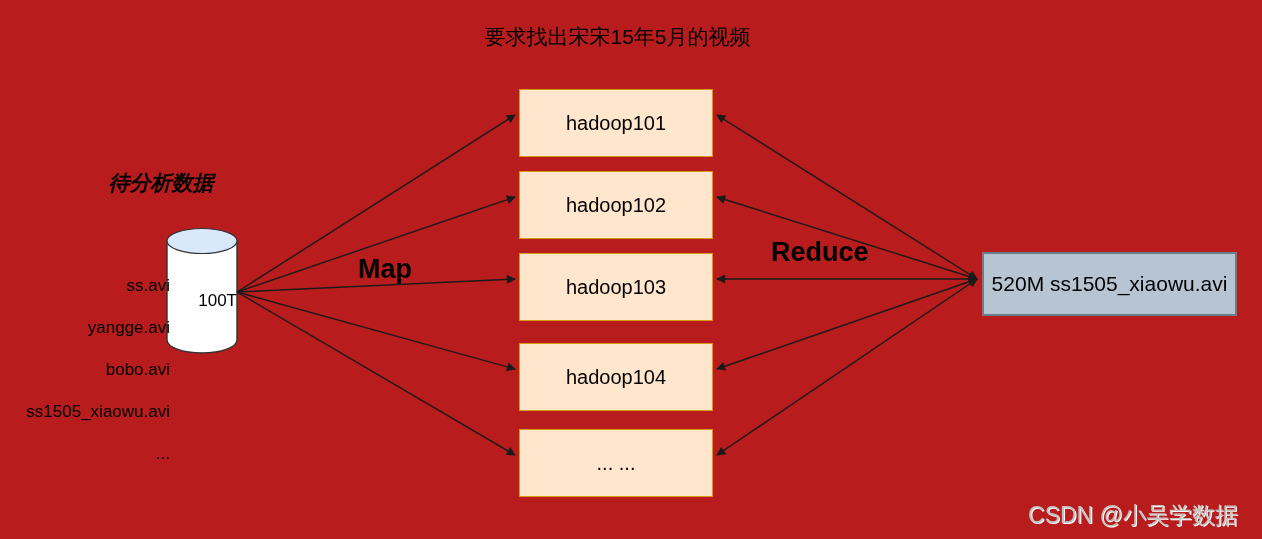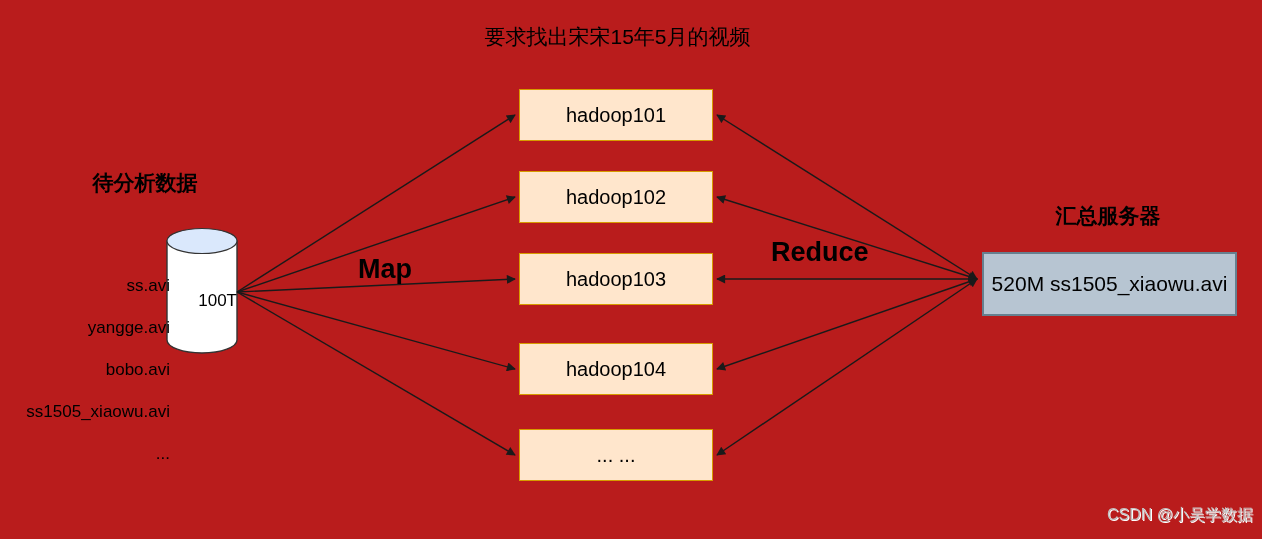"hadoop101" .node { height: 52px -> 68px }
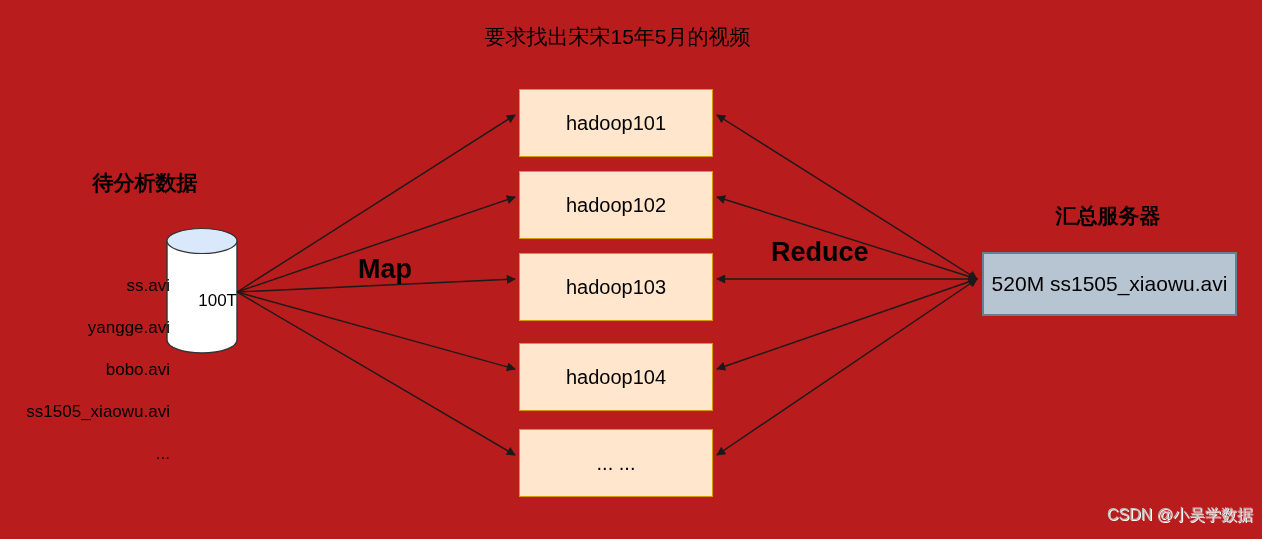"待分析数据" .datasource-label { font-style: none -> italic; left: 60px -> 76px }
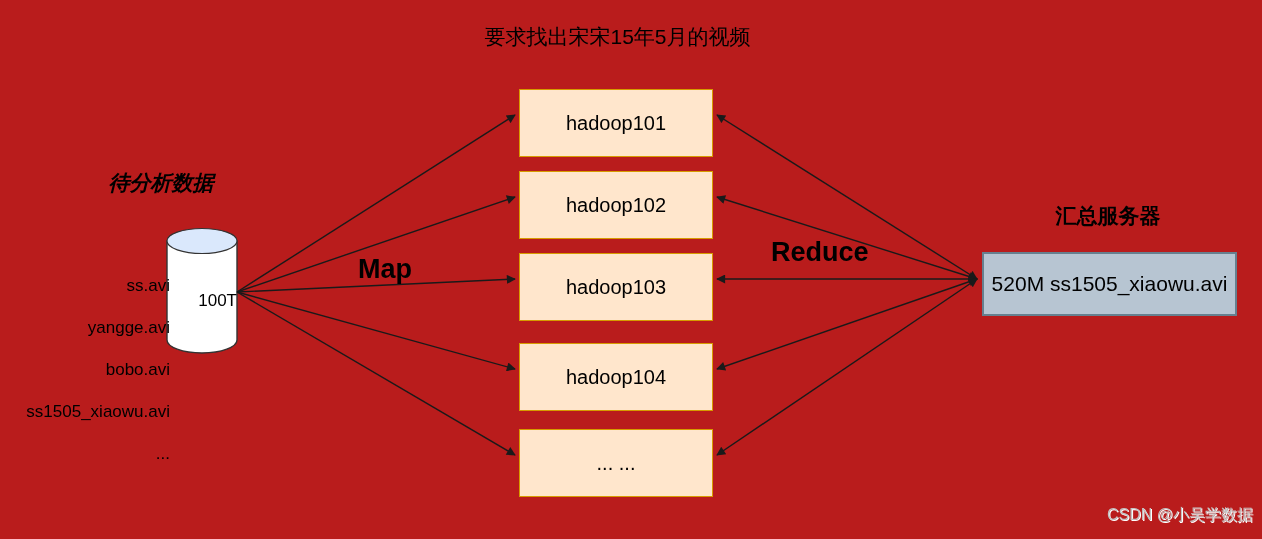"汇总服务器" div.abs { html: <div>汇总服务器</div> -> none }
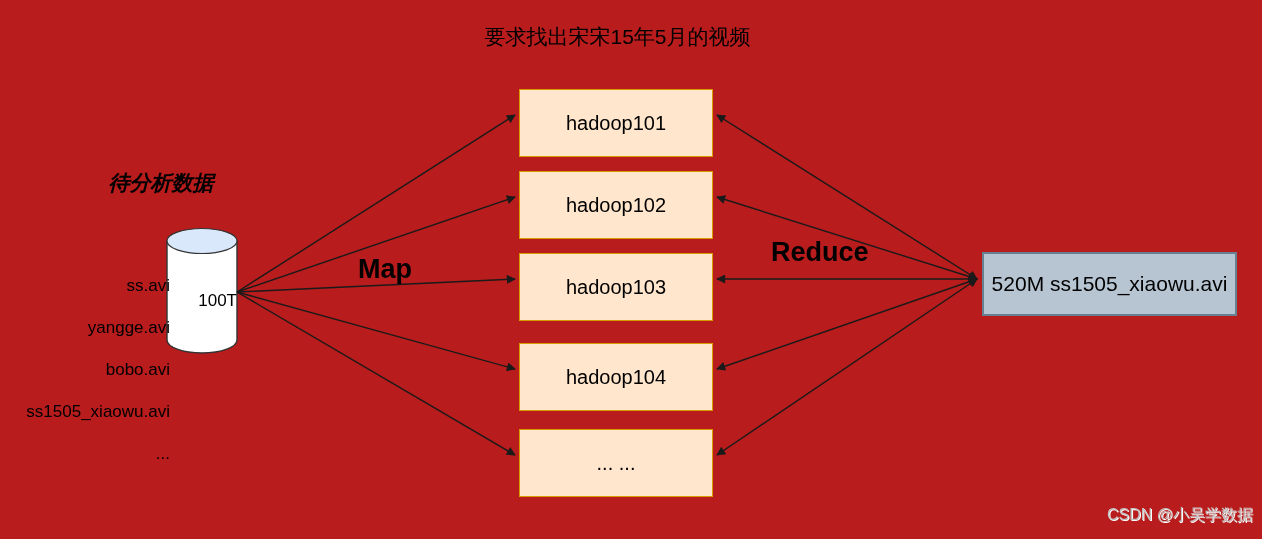"CSDN @小吴学数据" .watermark { font-size: 16px -> 23px; text-align: right -> center }
